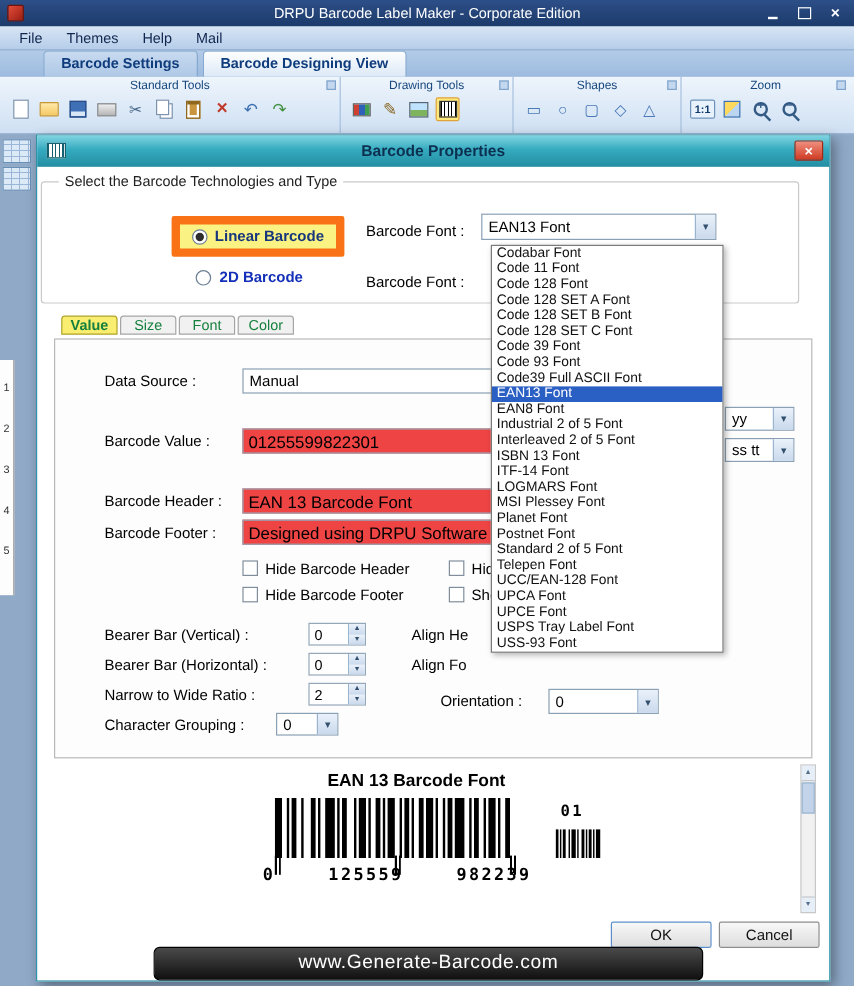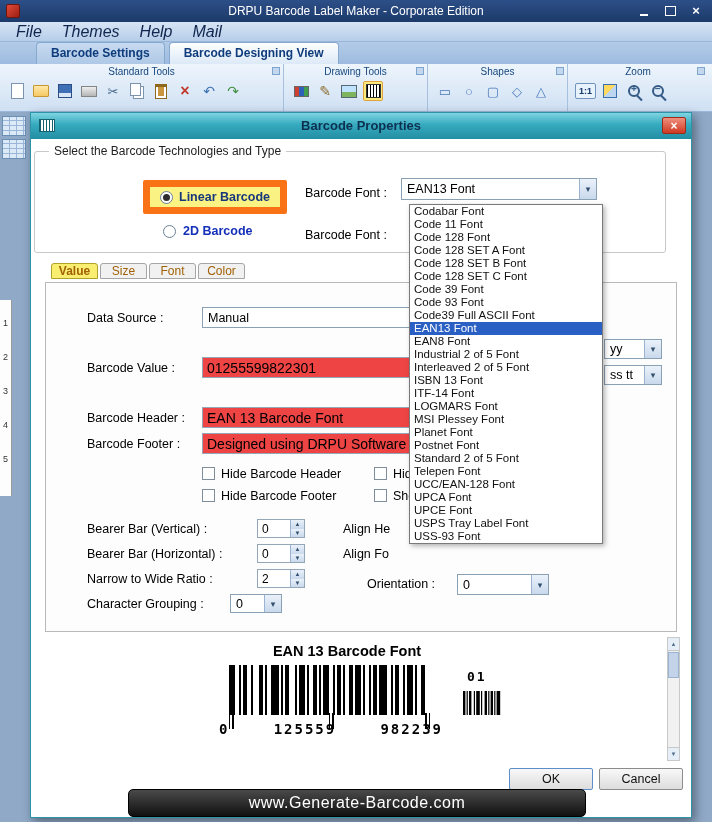"File" .menu-item { font-size: 16px -> 12px; font-style: italic -> none }
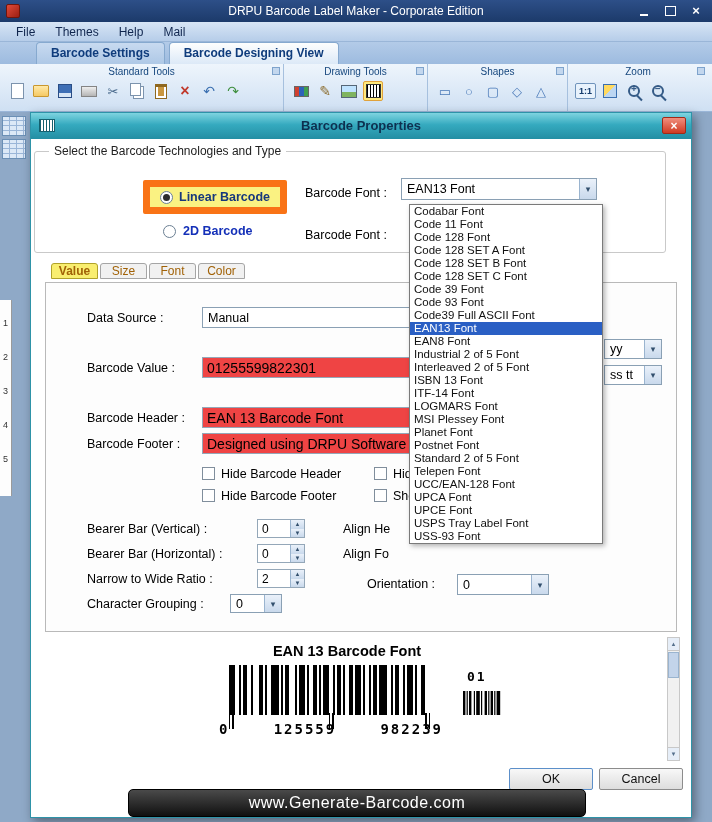"Value" .vtab { color: #a16207 -> #15803d }
